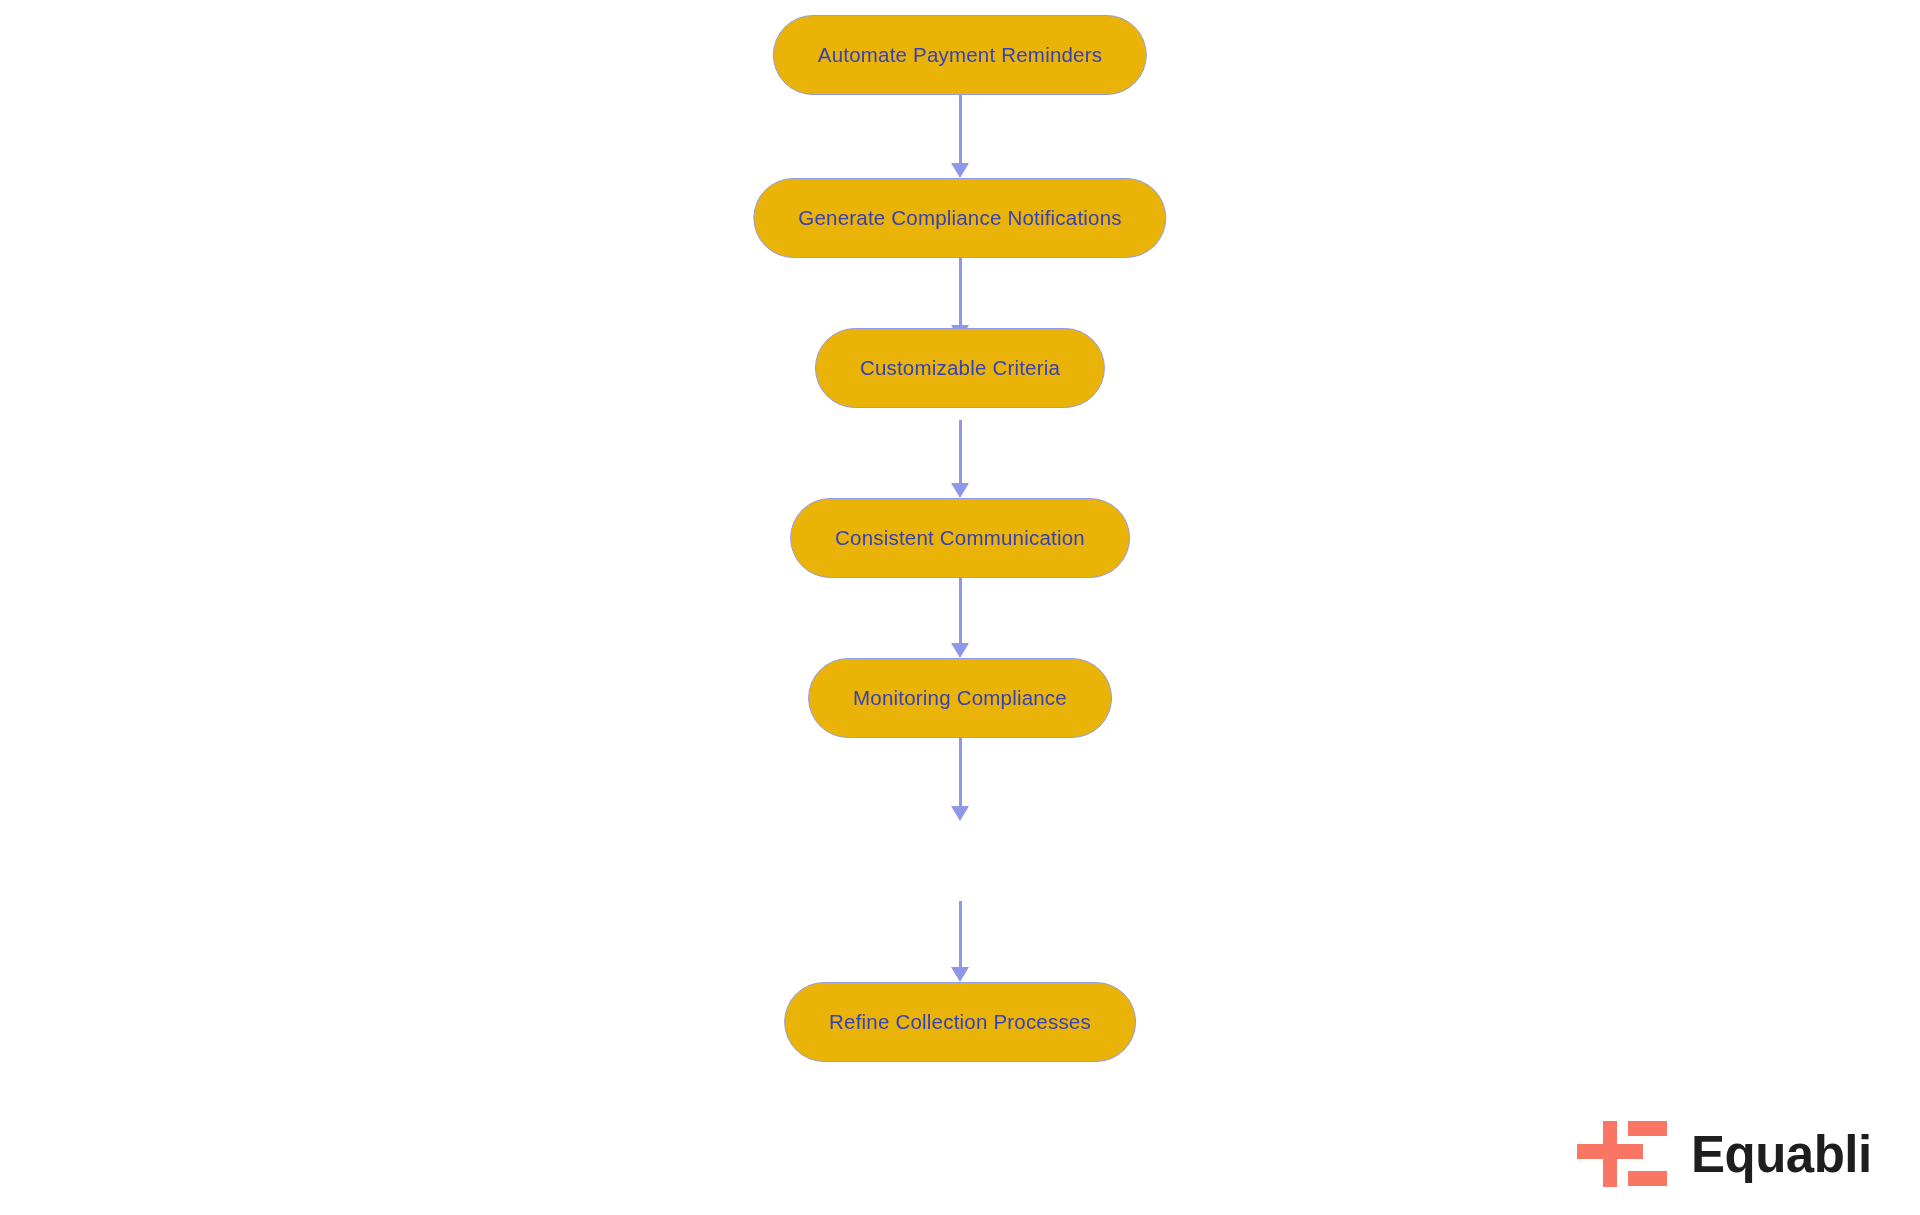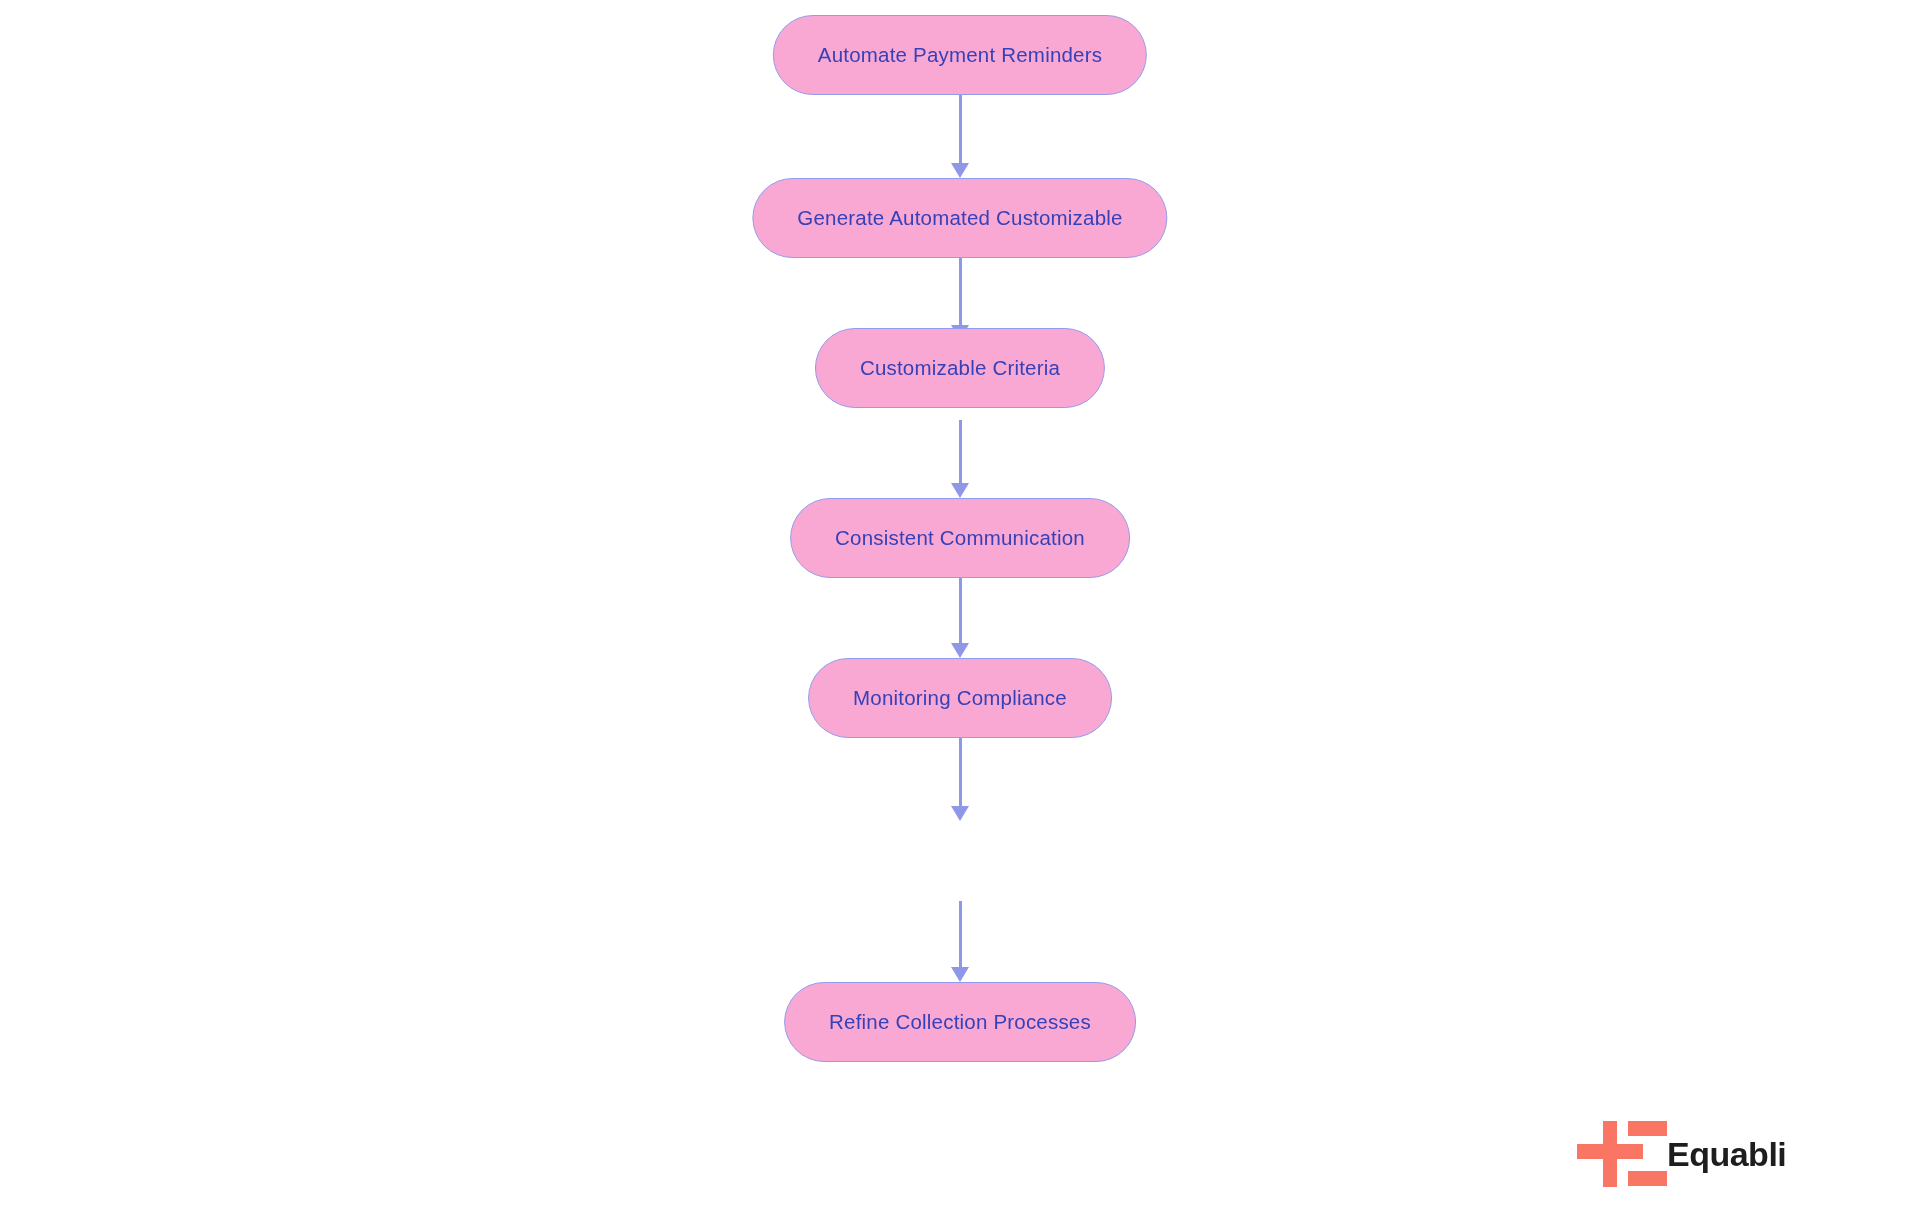"Automate Payment Reminders" .node { background: #f9a8d4 -> #eab308 }
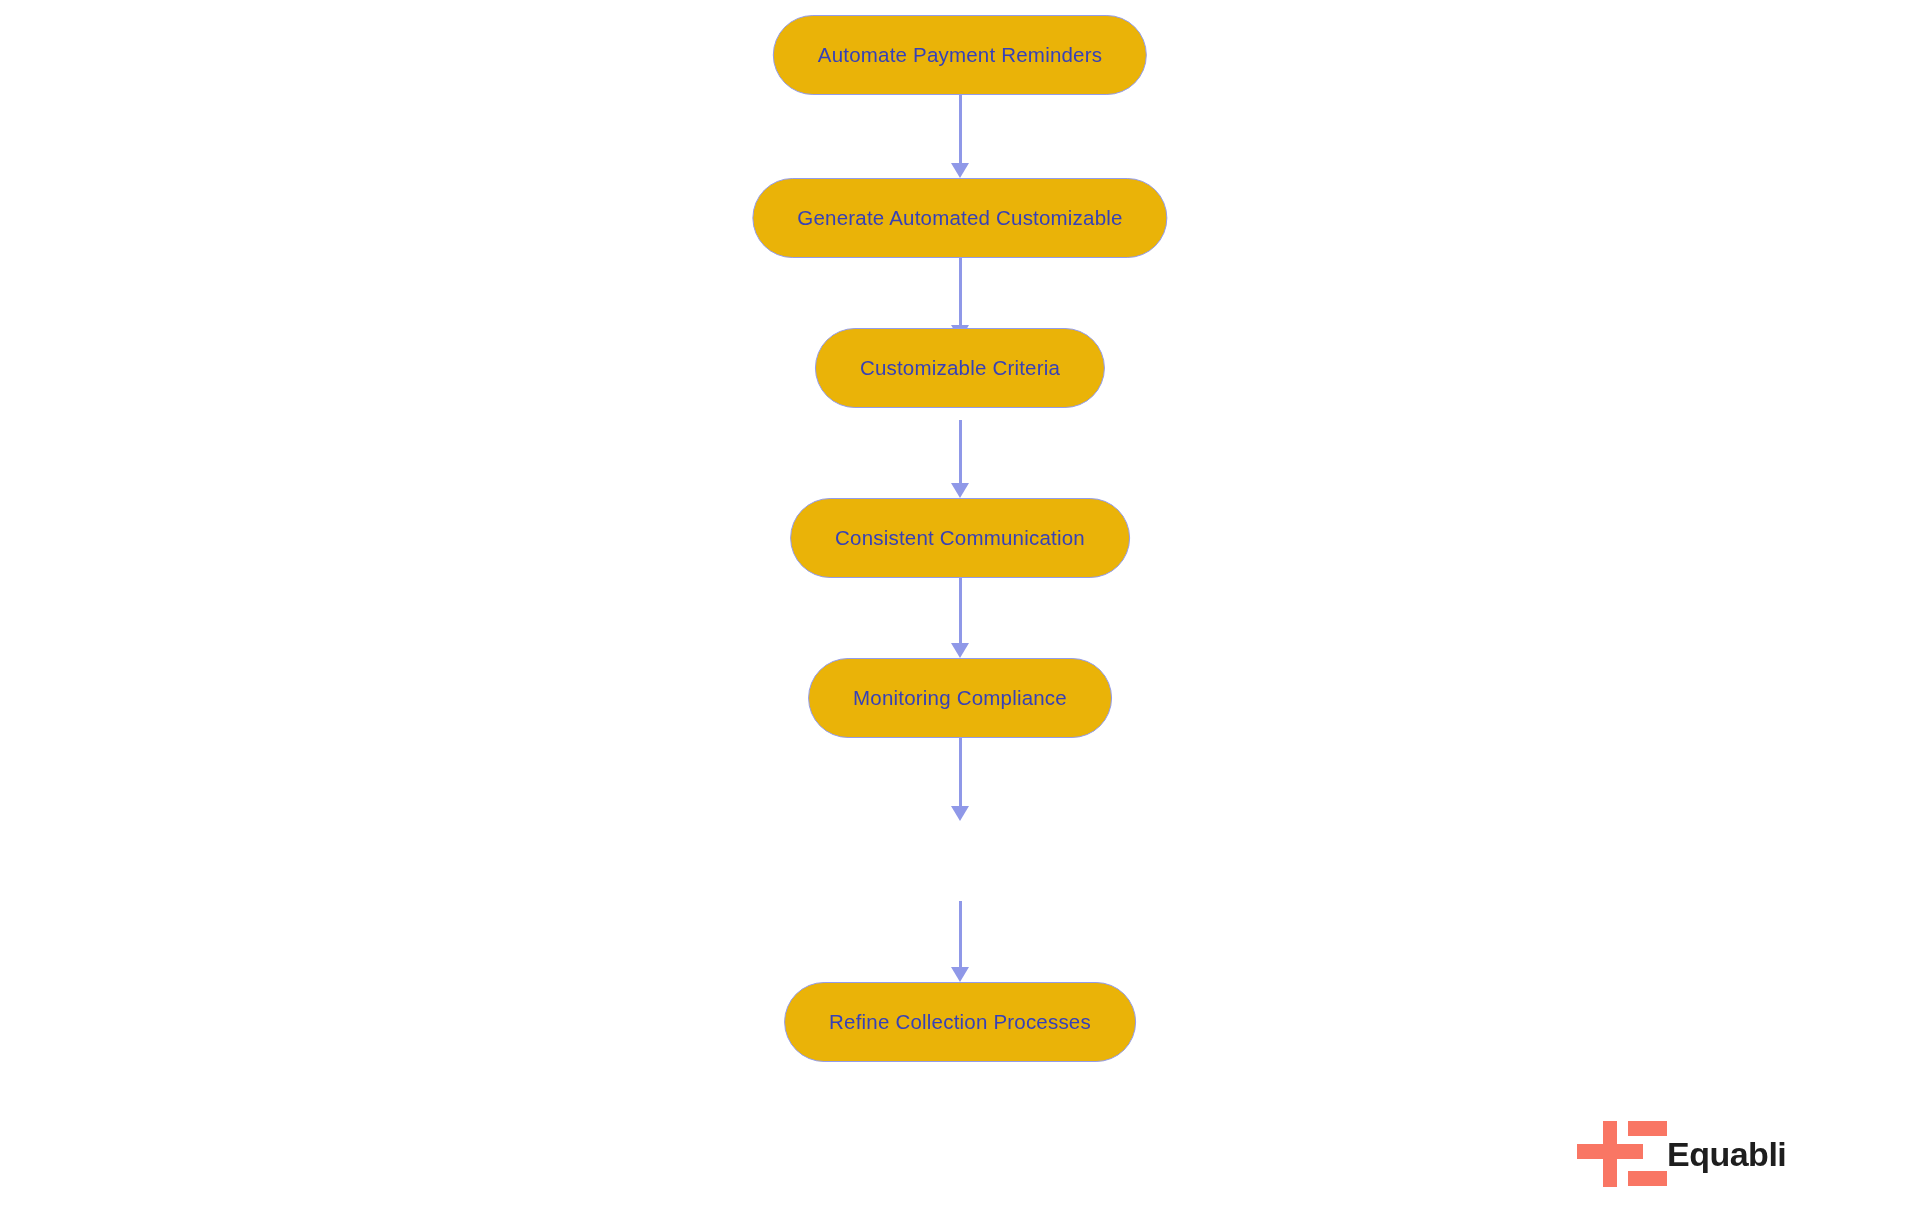"Generate Automated Customizable" span { text: Automated Customizable -> Compliance Notifications }
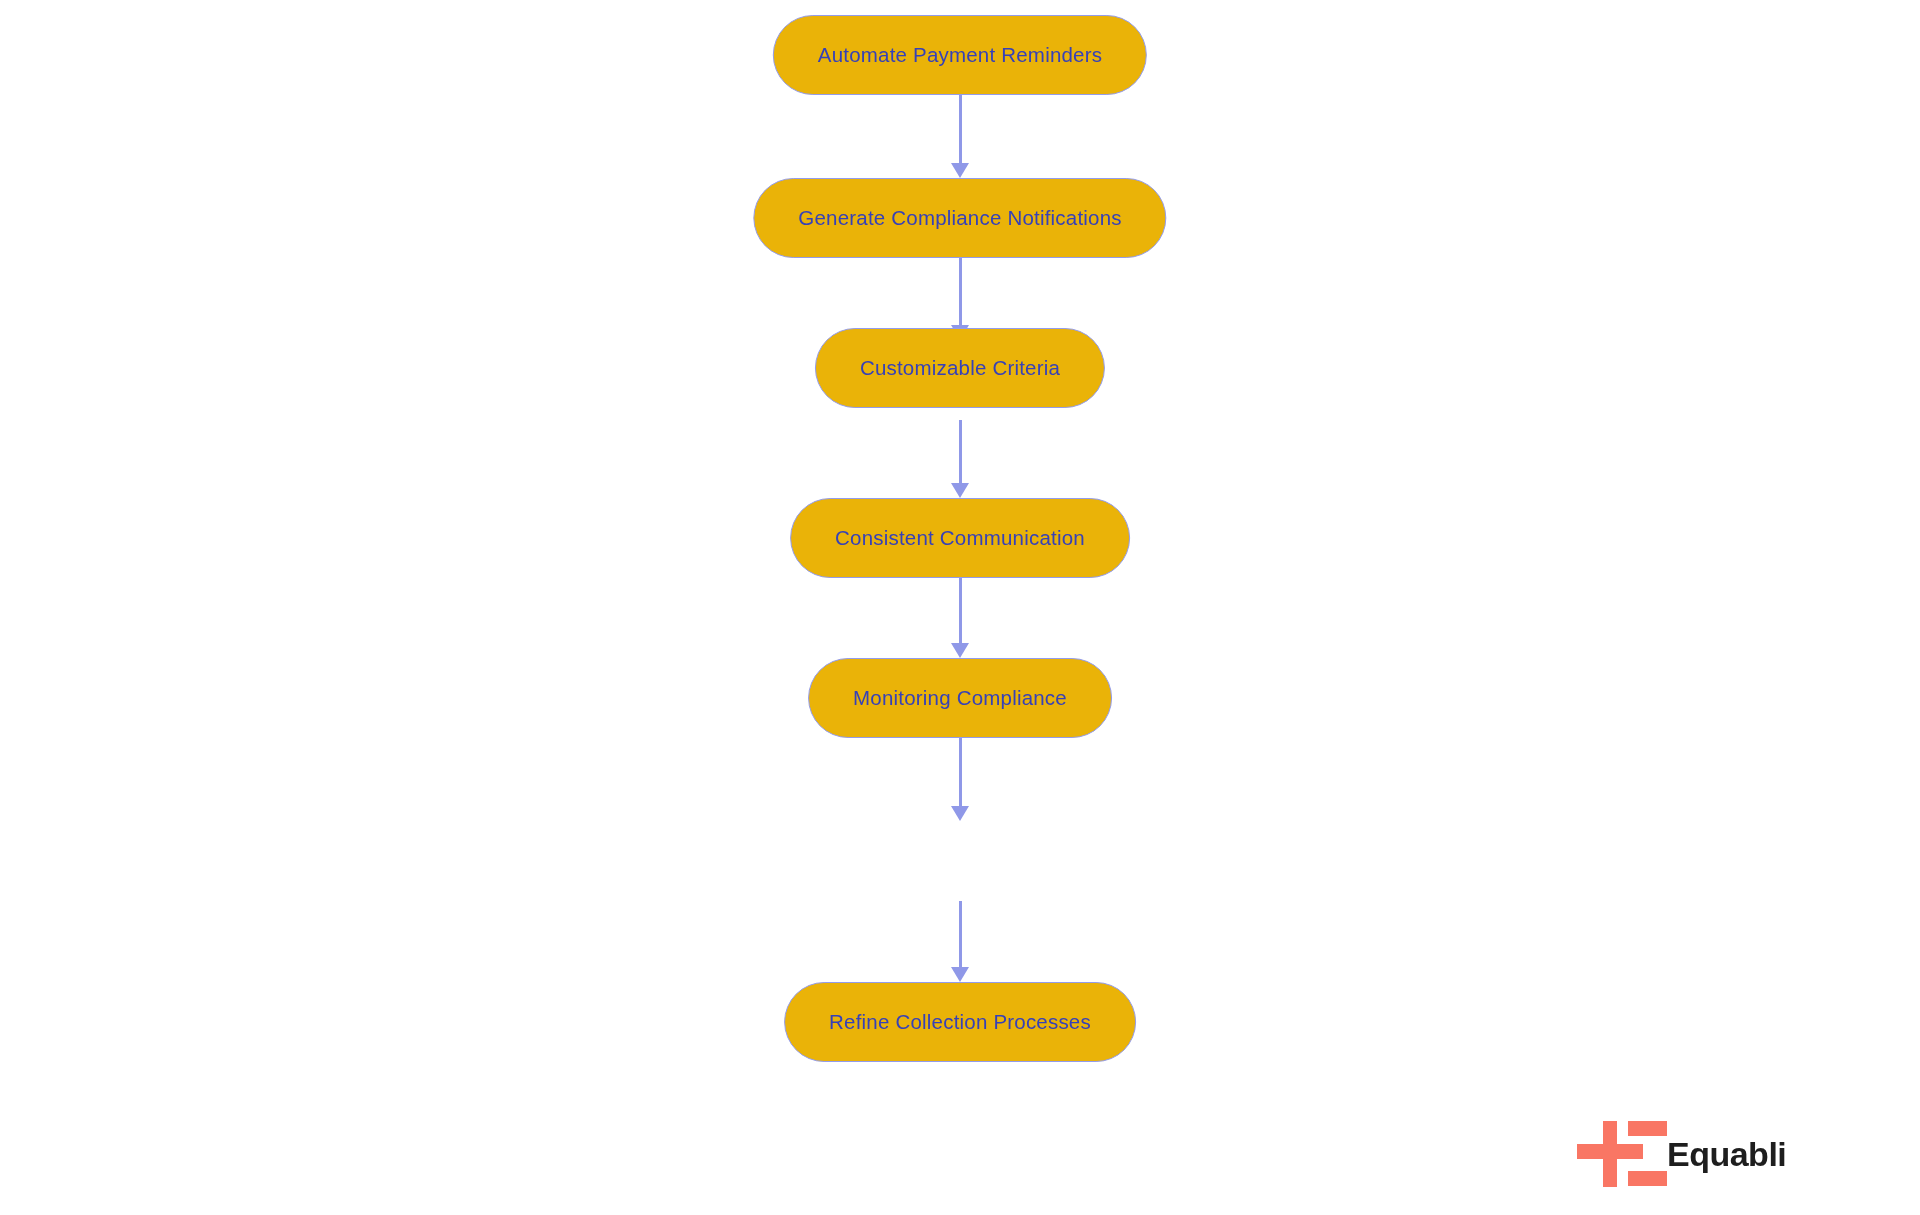"Equabli" .logo-word { font-size: 34px -> 51px; margin-left: none -> 24px }
